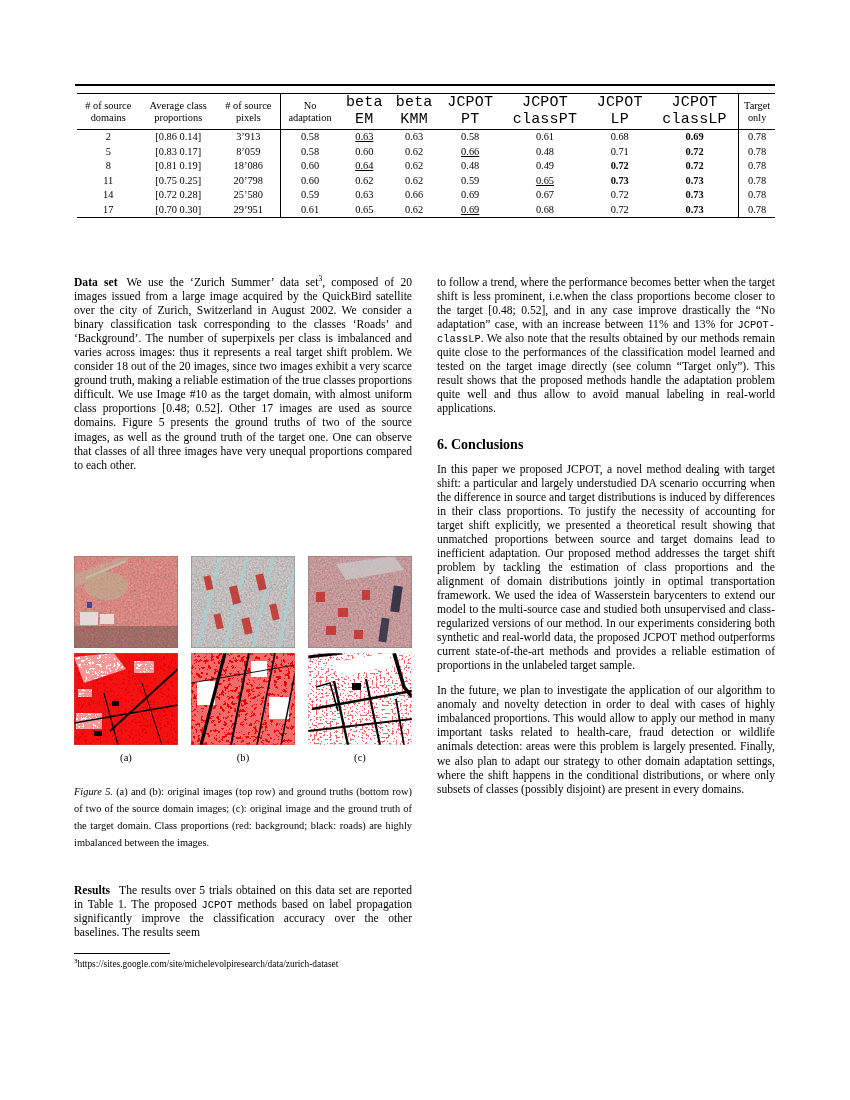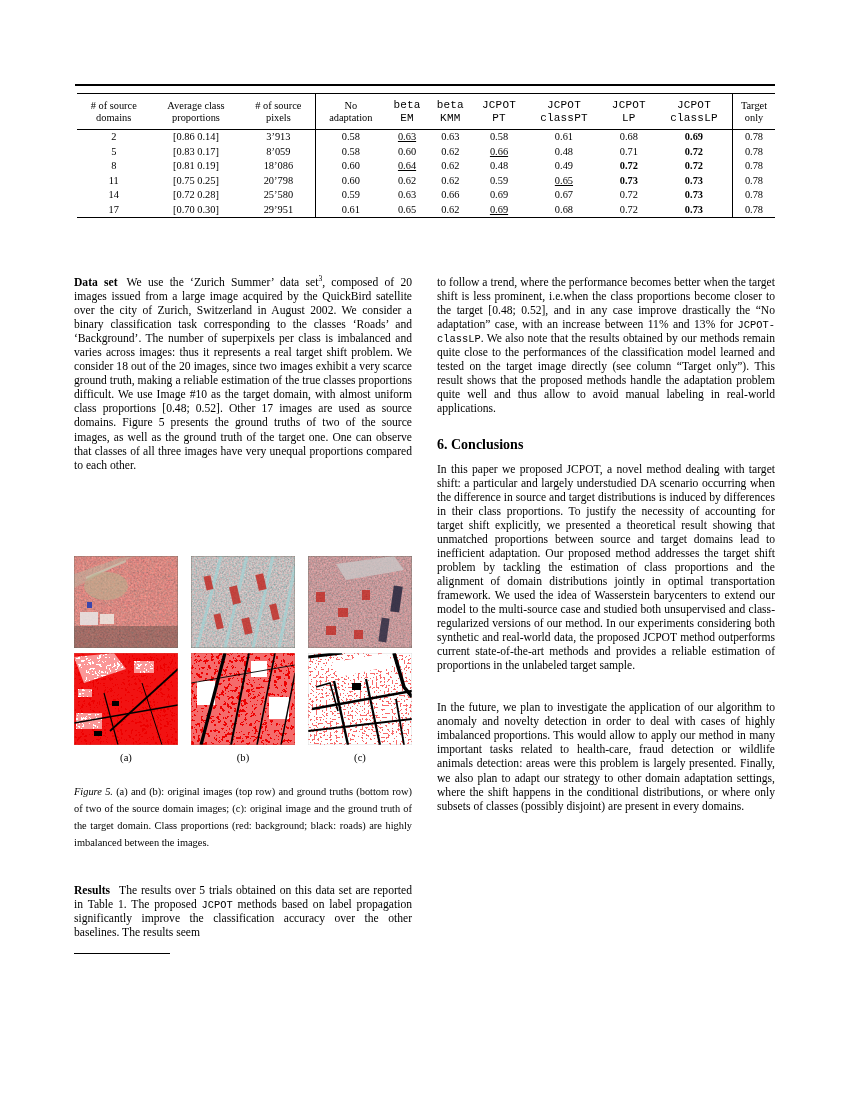"beta" .mono { font-size: 11px -> 15px }
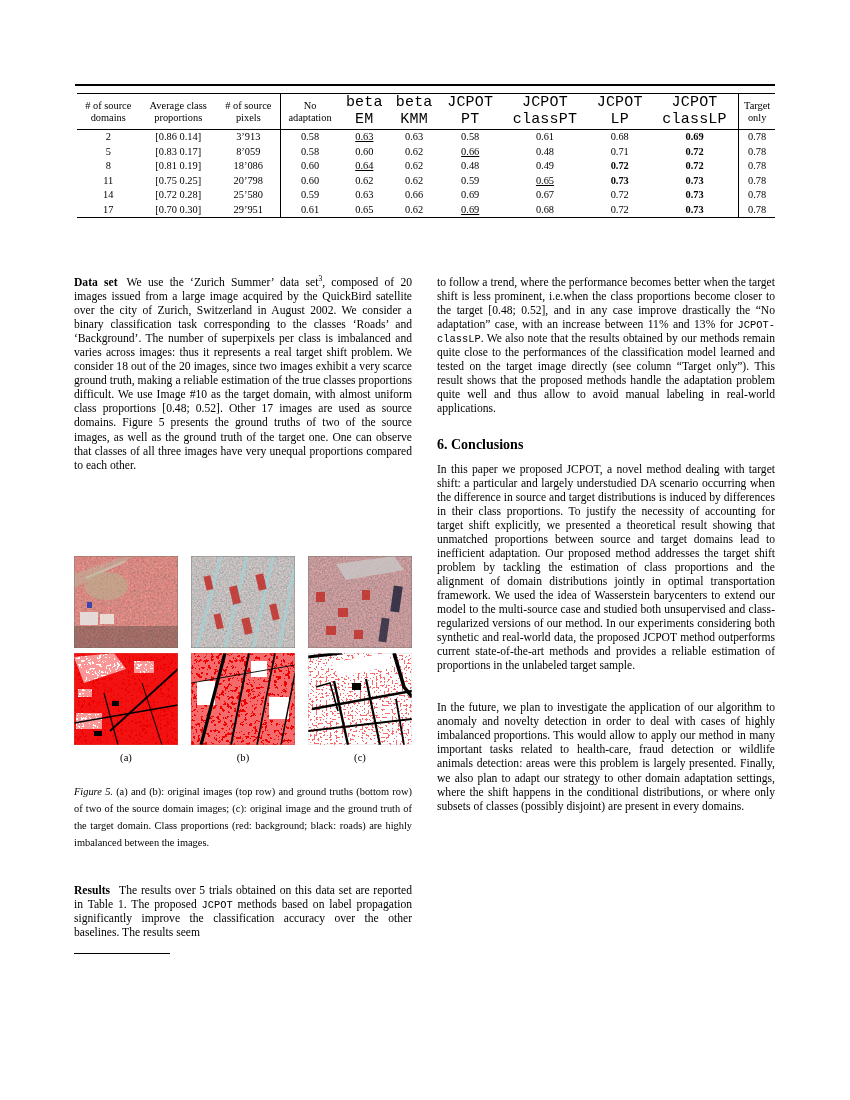"In the future, we plan" p.spaced { margin-top: 28px -> 11px }
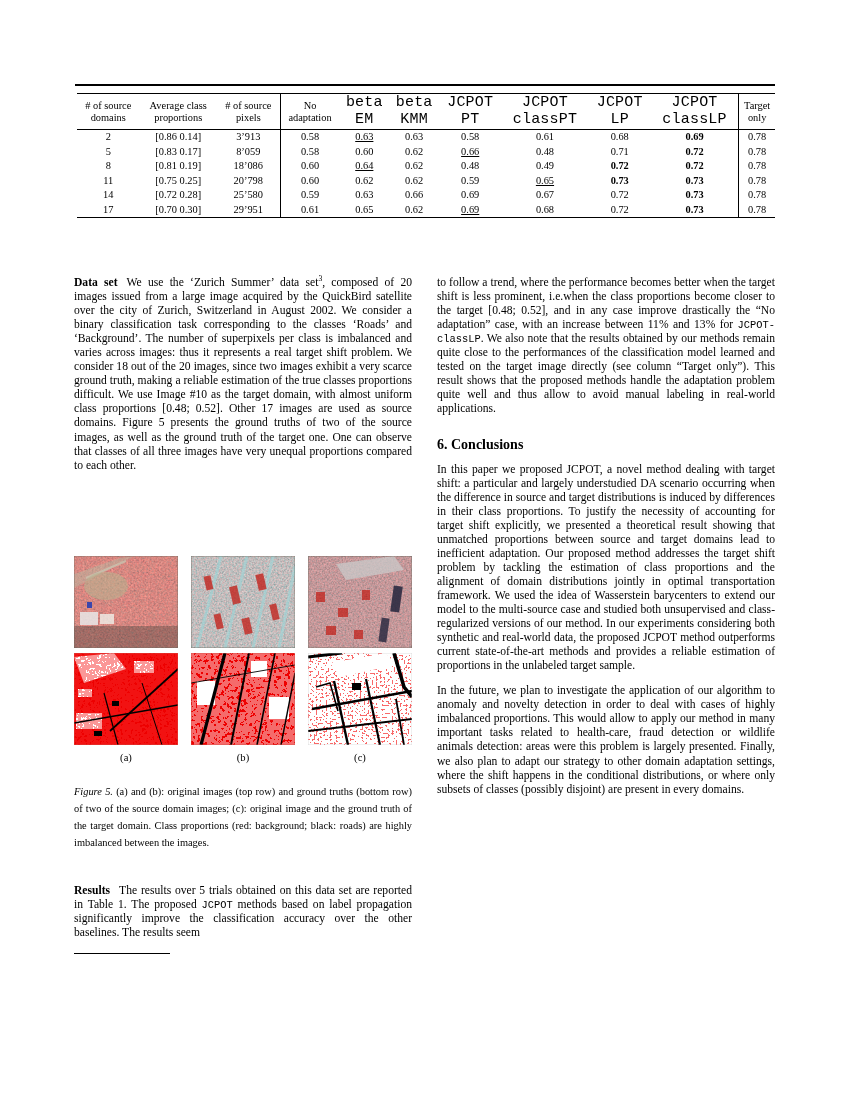"3https://sites.google.com/site/michelevo" div.footnote { html: none -> <div> <sup>3</sup><span>https://sites.google.com/site/michelevolpiresearch/data/zurich-dataset</span> </div> }
